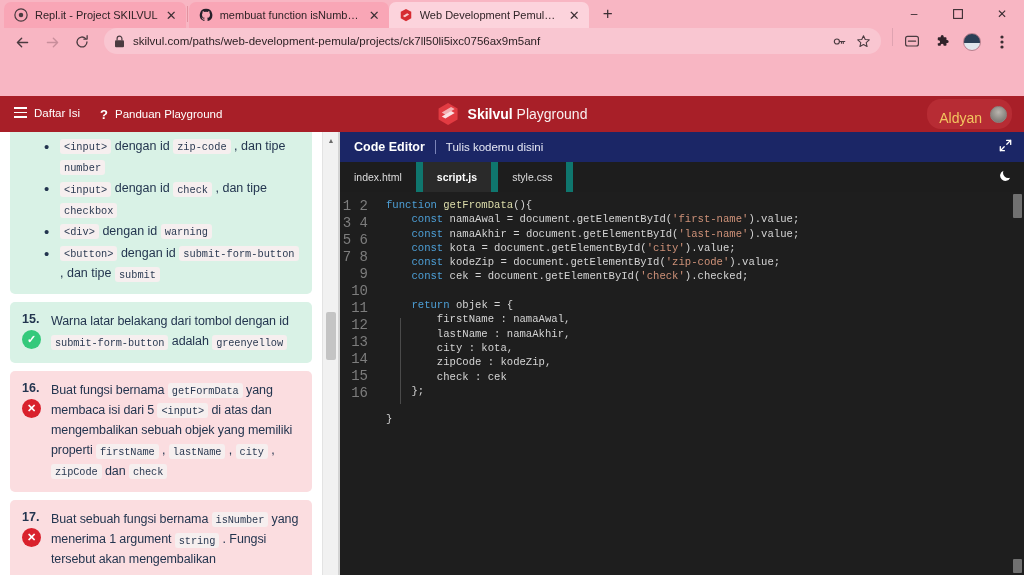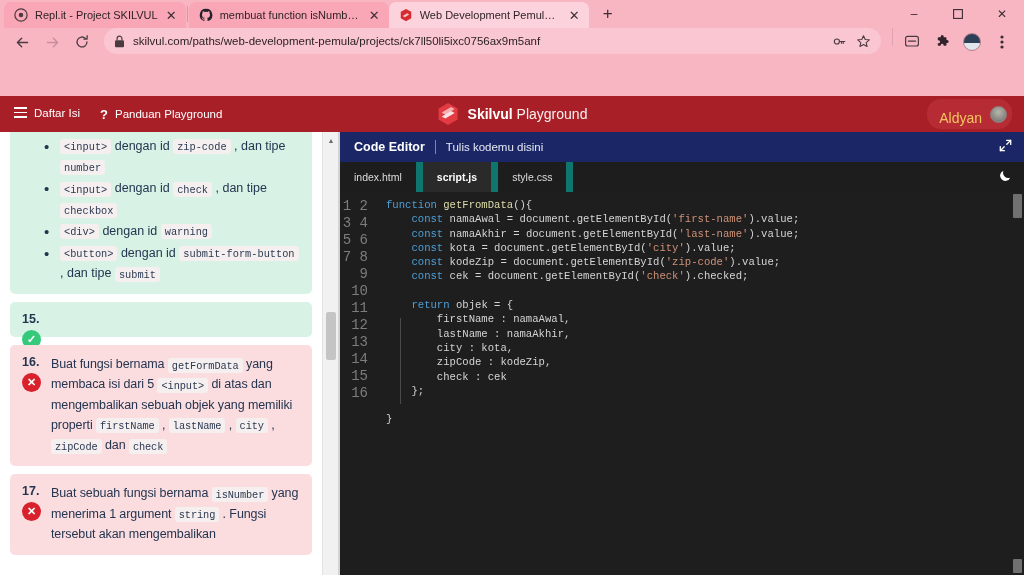"Warna latar belakang dari tombol" div.task-body { html: none -> <div>Warna latar belakang dari tombol dengan id <code>submit-form-button</code> adalah <code>greenyellow</code></div> }
